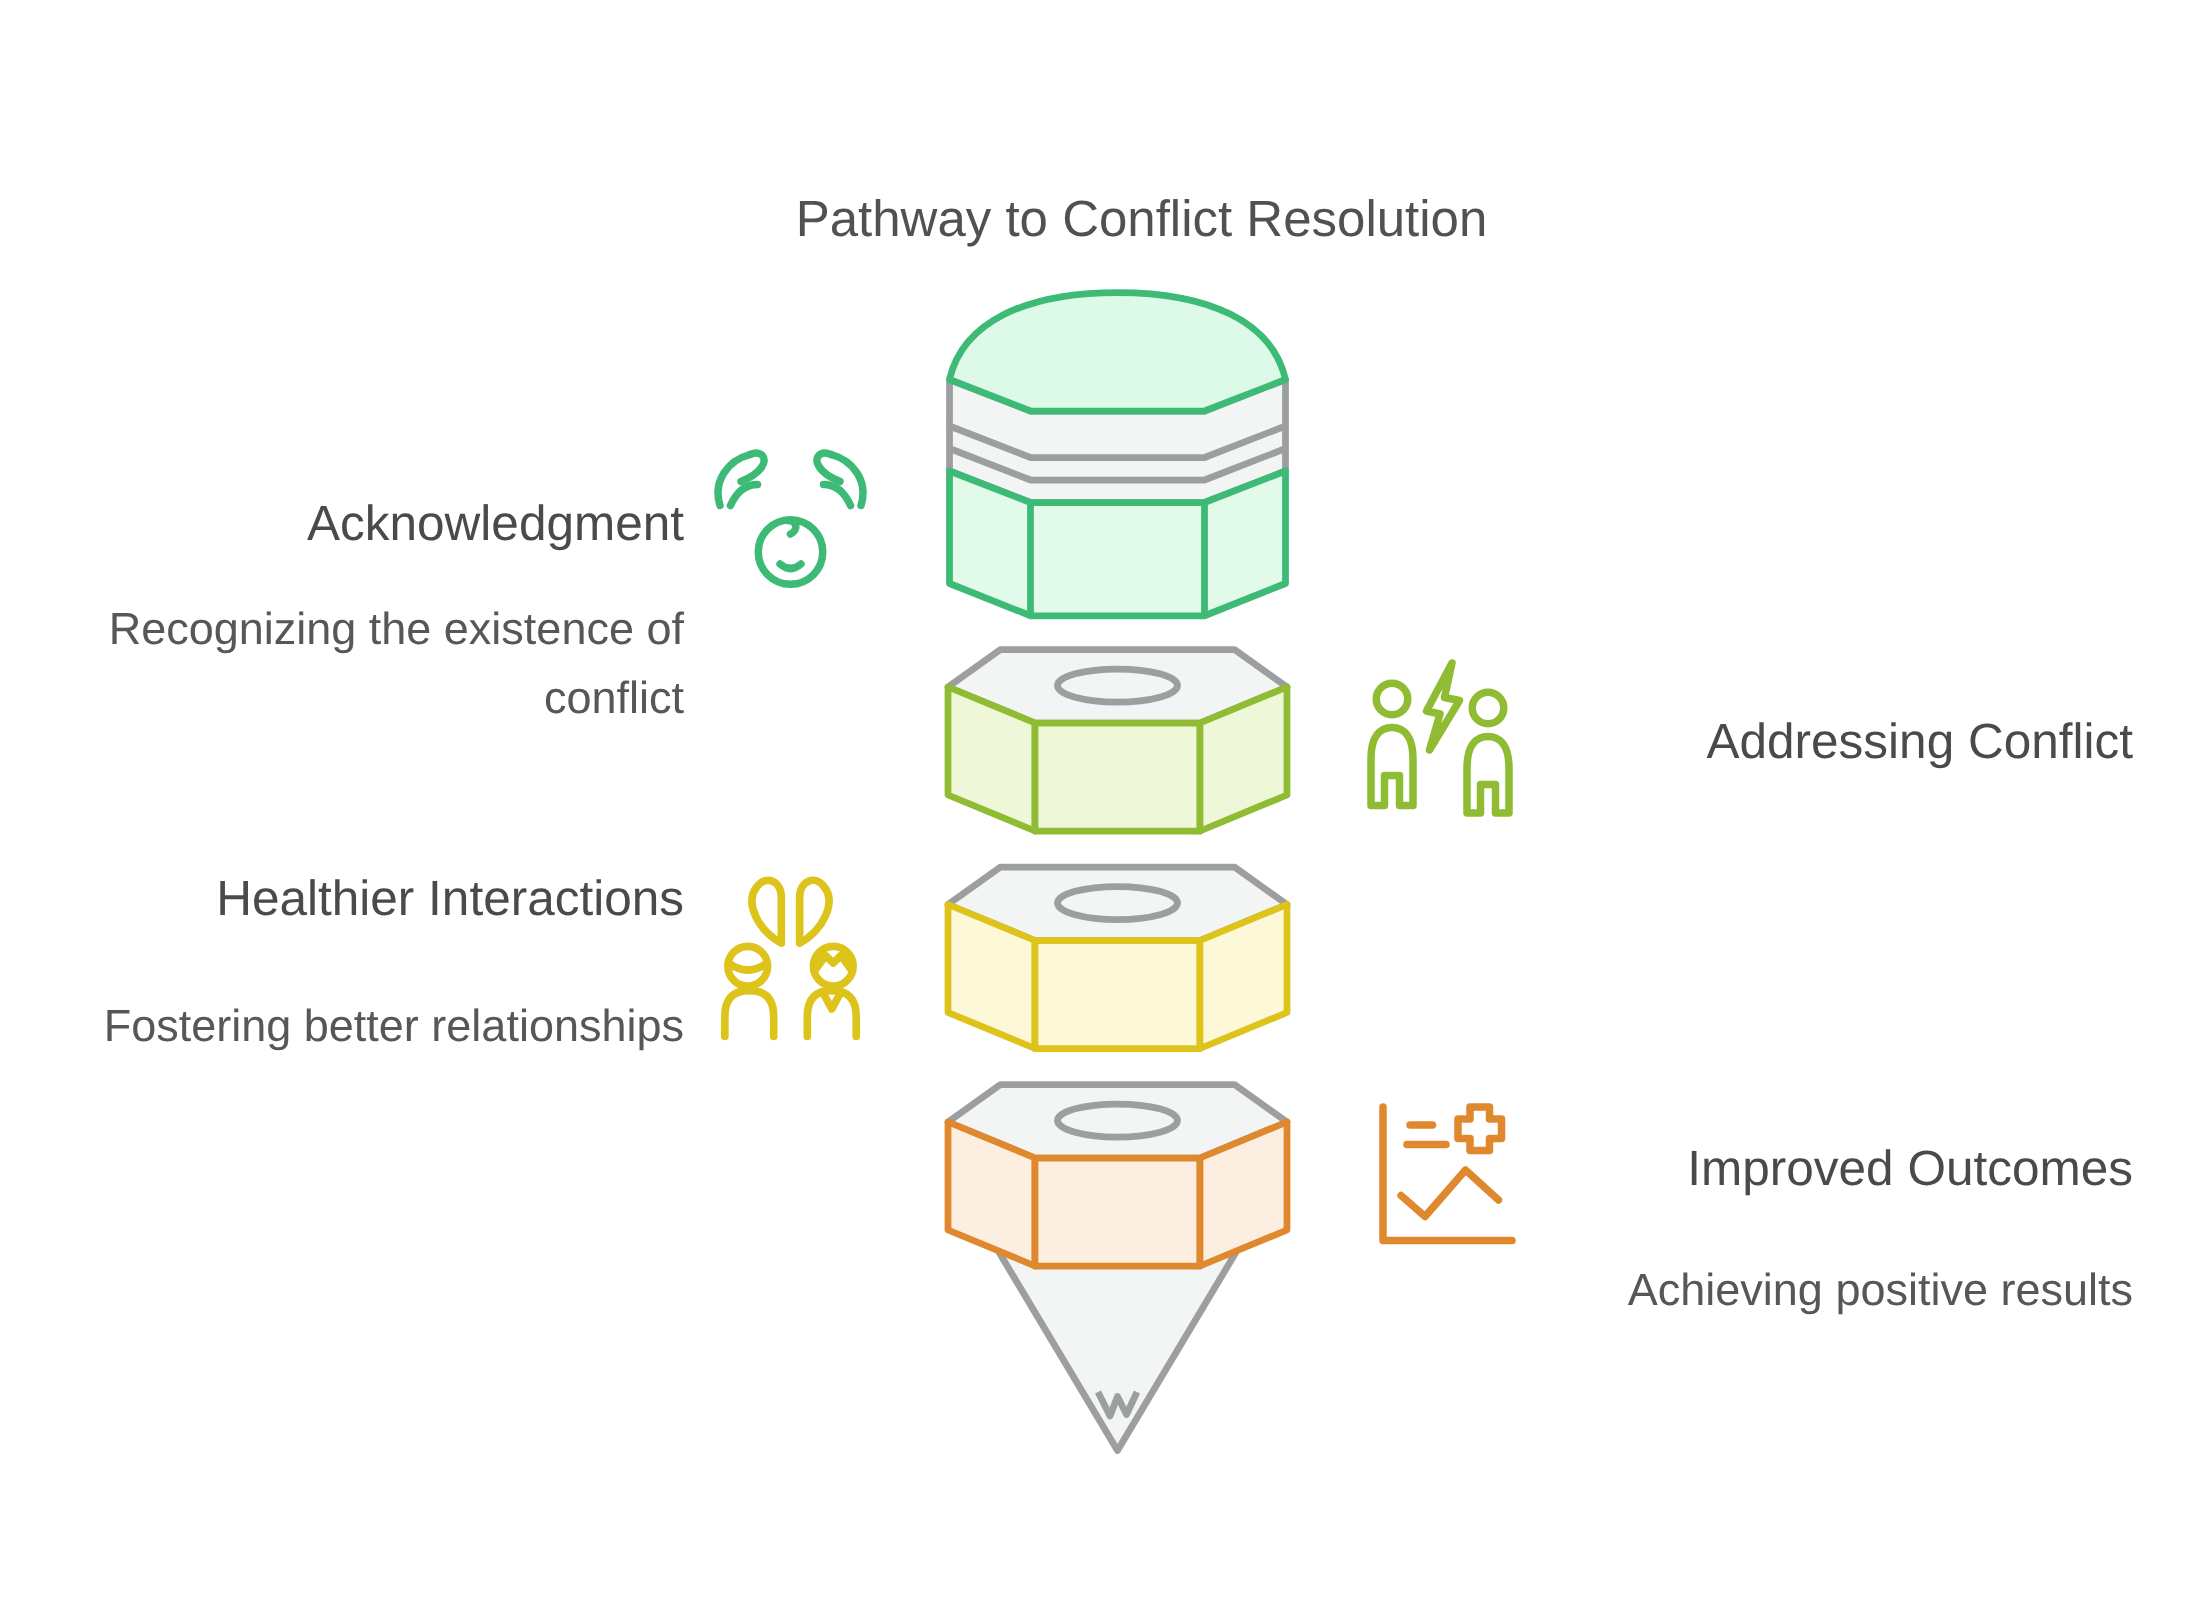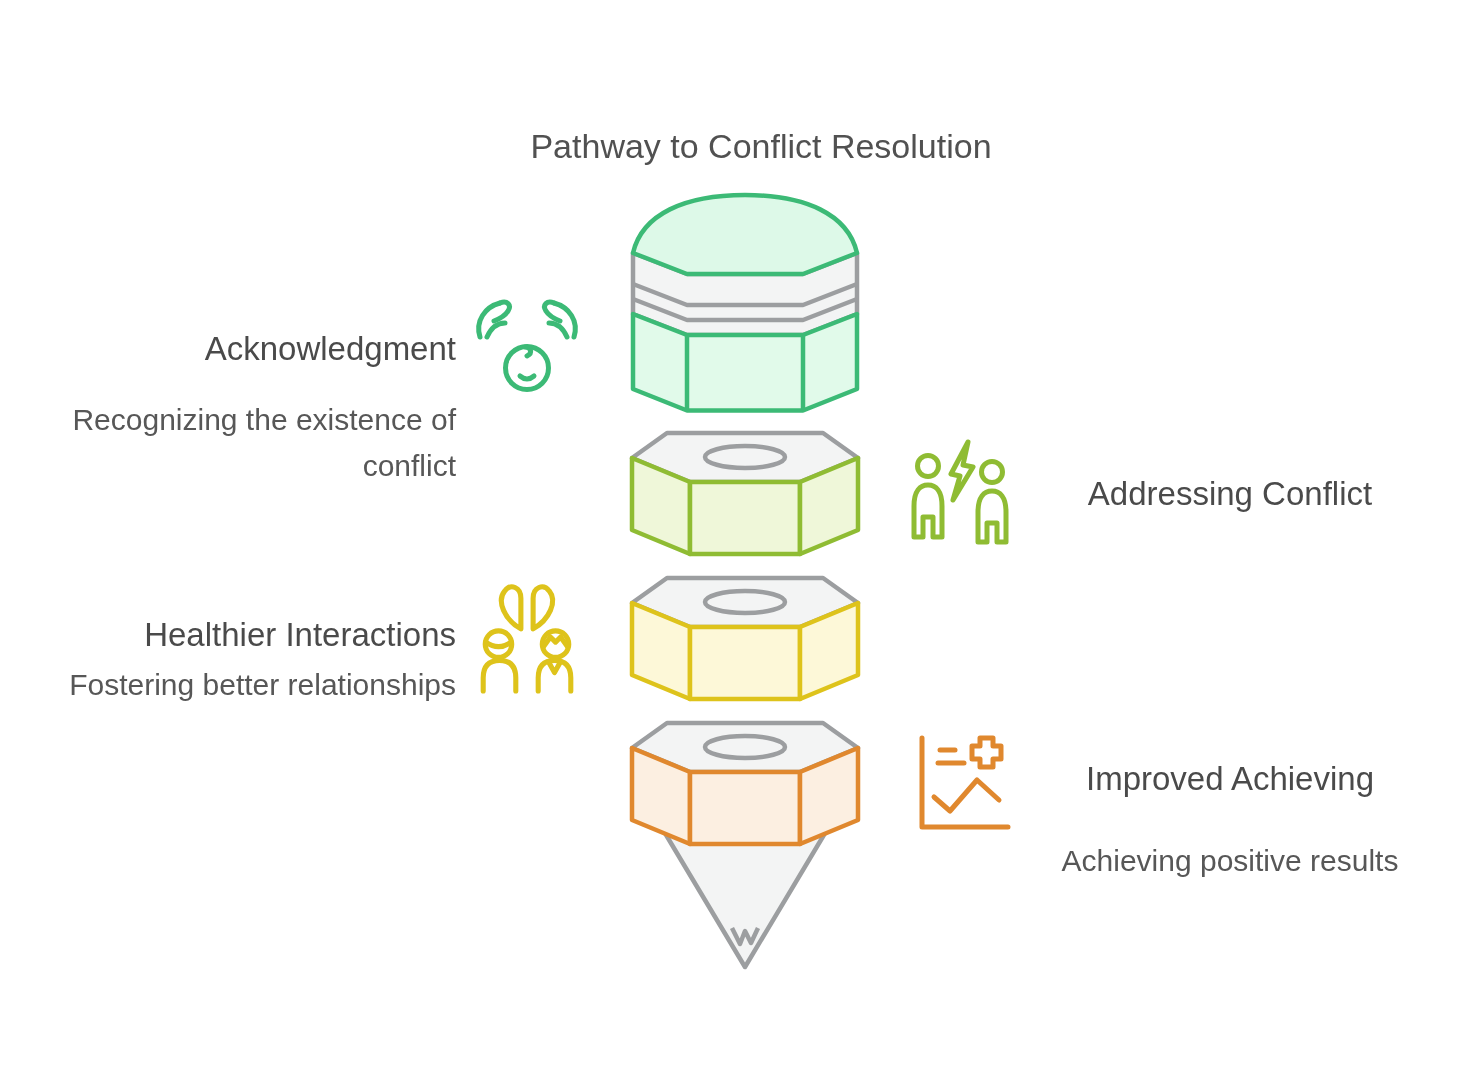"Addressing Conflict" .right-col { text-align: center -> right }
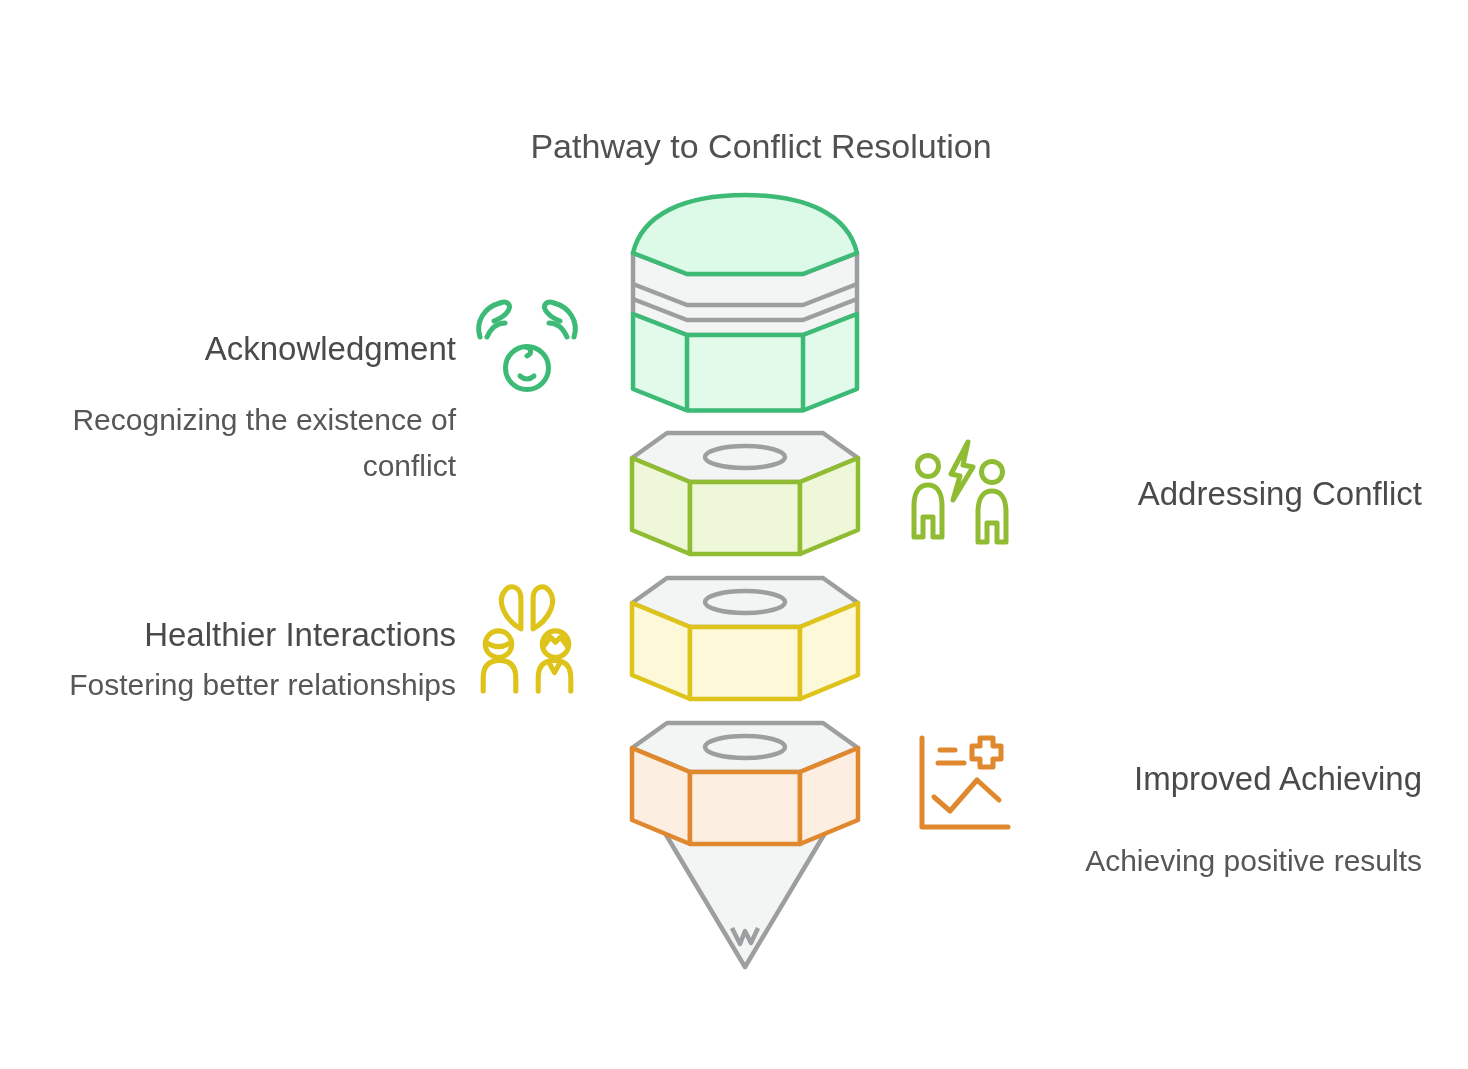"Healthier Interactions" #h3 { top: 617px -> 581px }
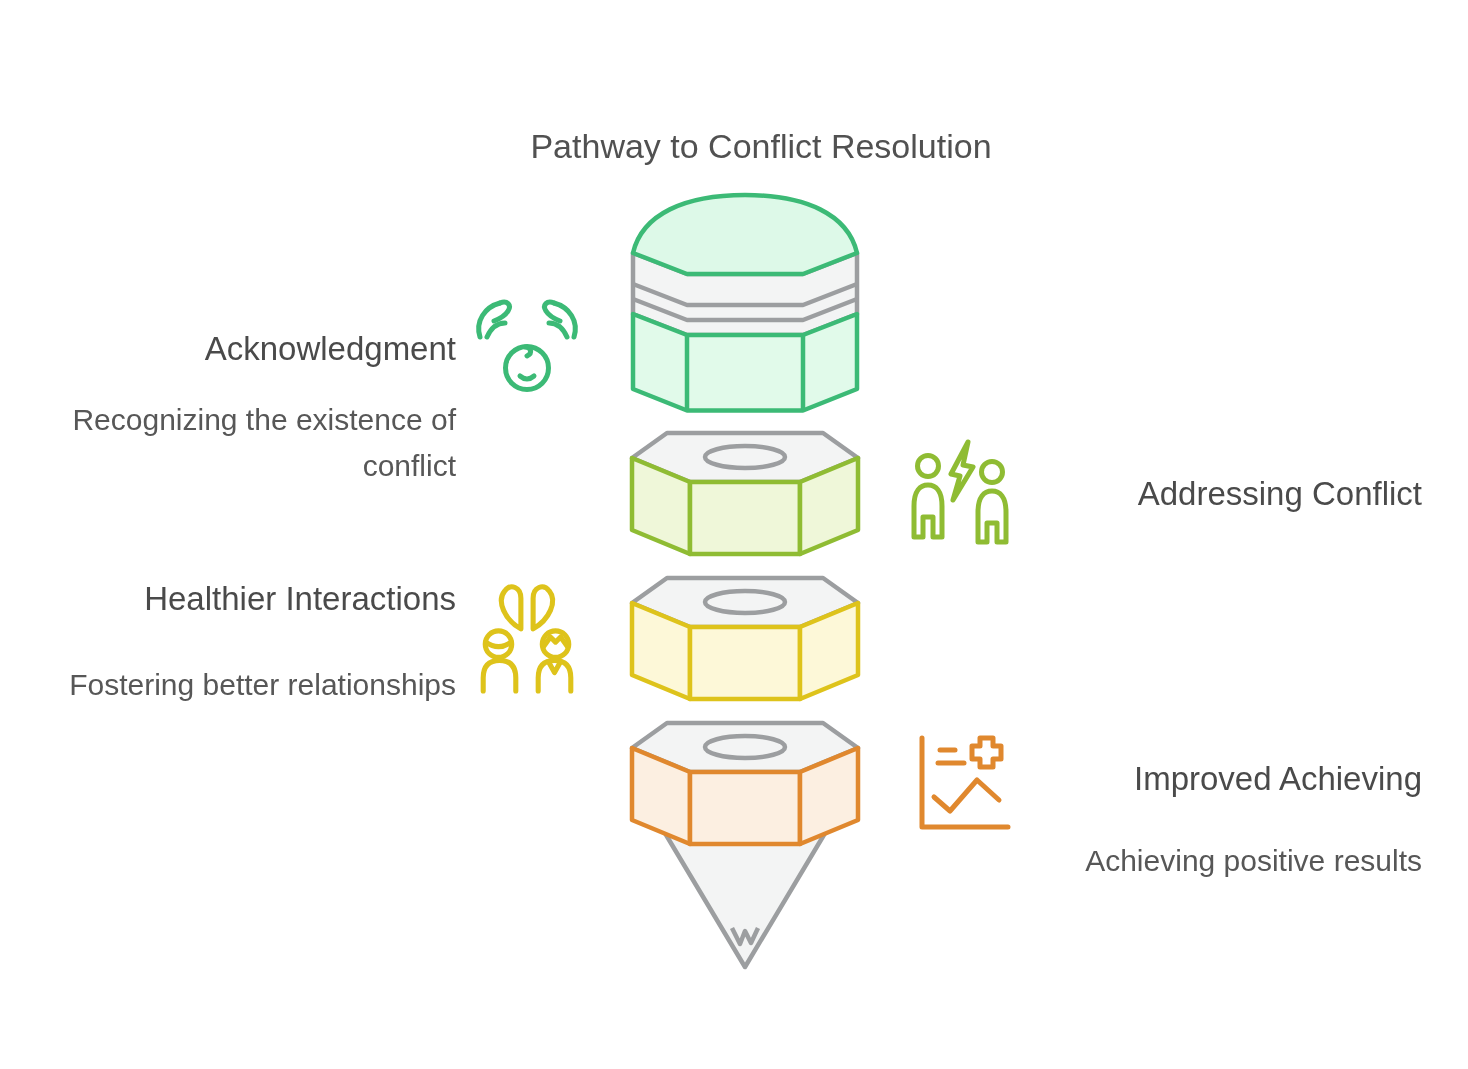"Improved Achieving" h2.stage-h { text: Achieving -> Outcomes }
